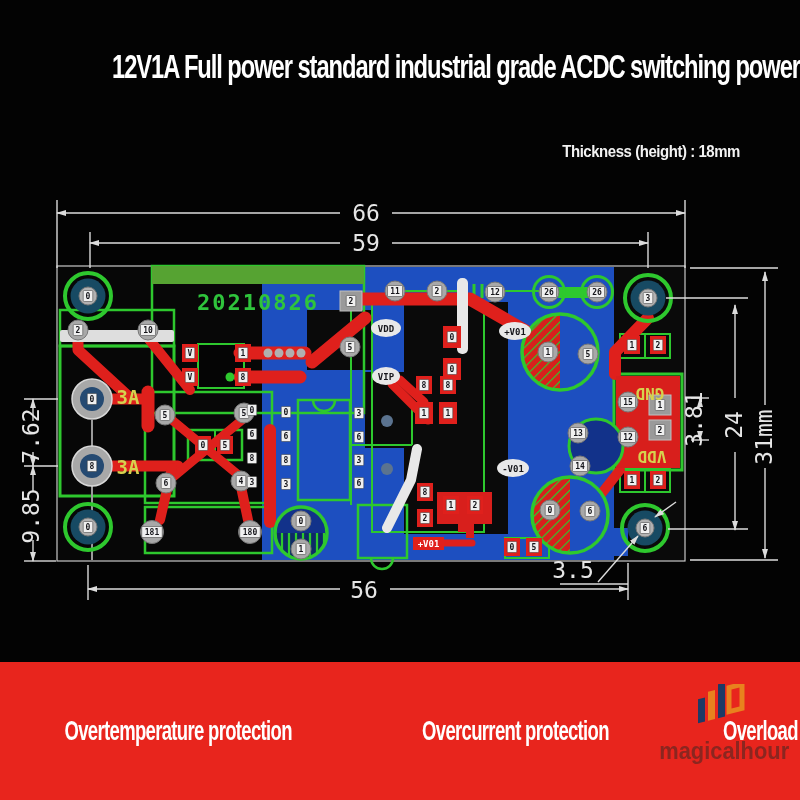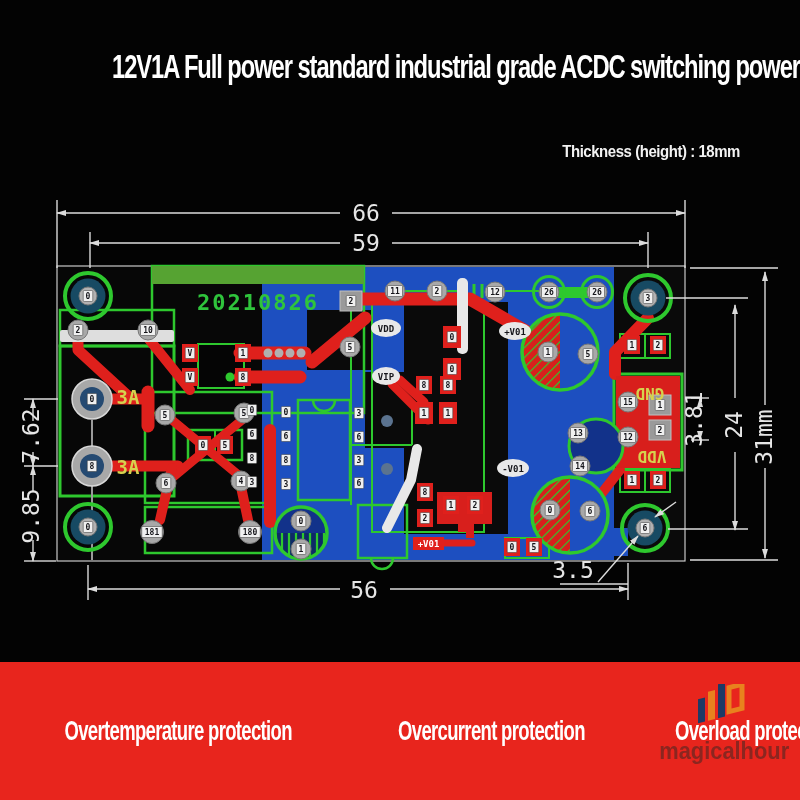"Overtemperature protection" .banner { gap: none -> 24px }
